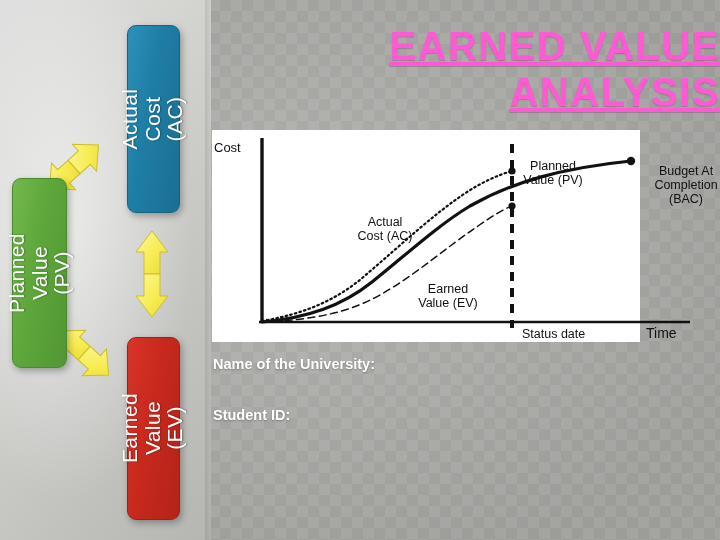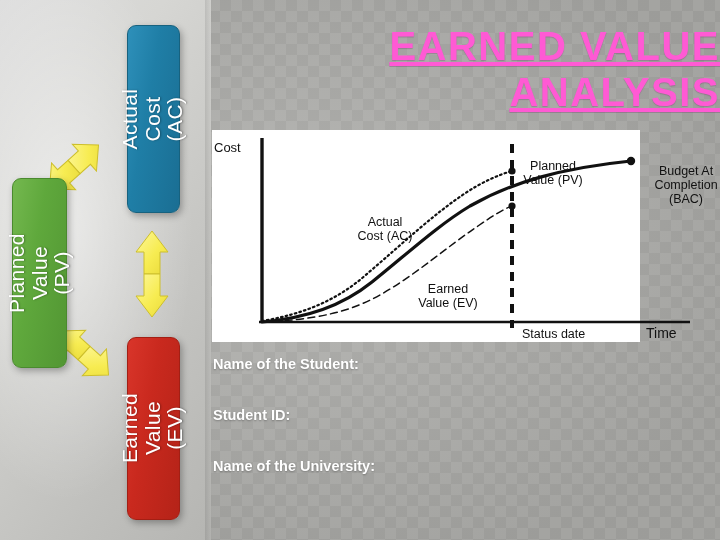"Name of the Student:" p.student-line { html: <p>Name of the Student:</p> -> none }
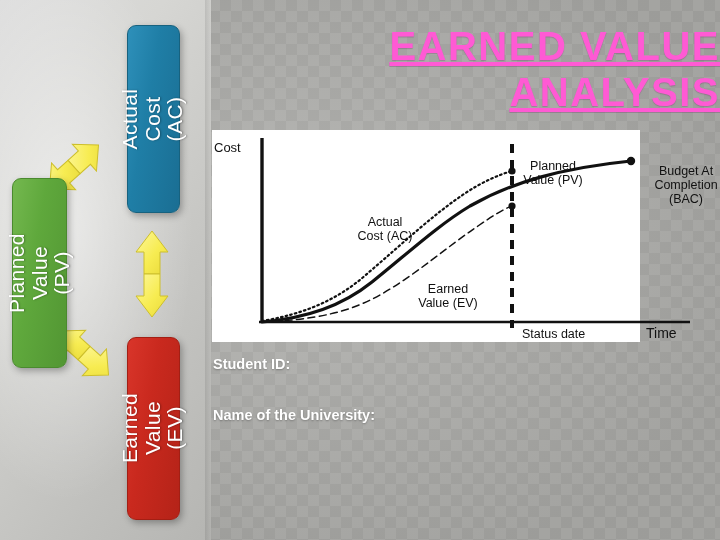"Student ID:" p.student-line { order: before "Name of the University:" -> after "Name of the University:" }
